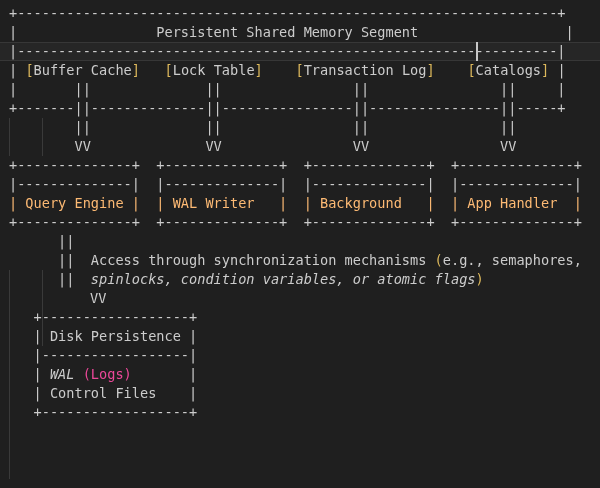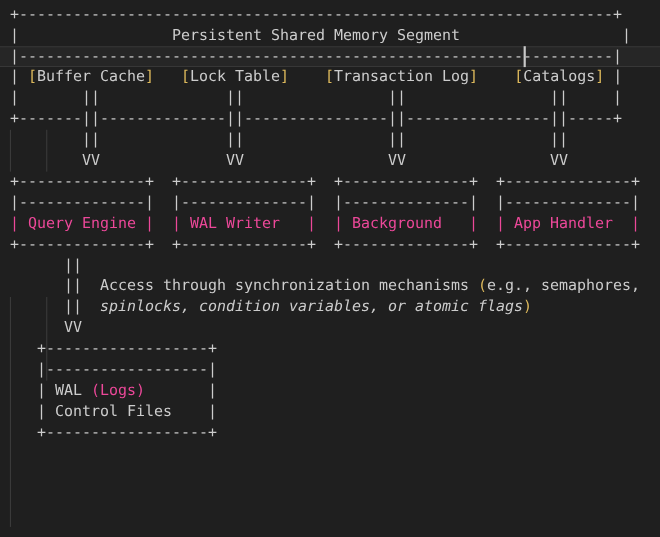"| Query Engine | |" span { color: #ec4899 -> #fdba74 }
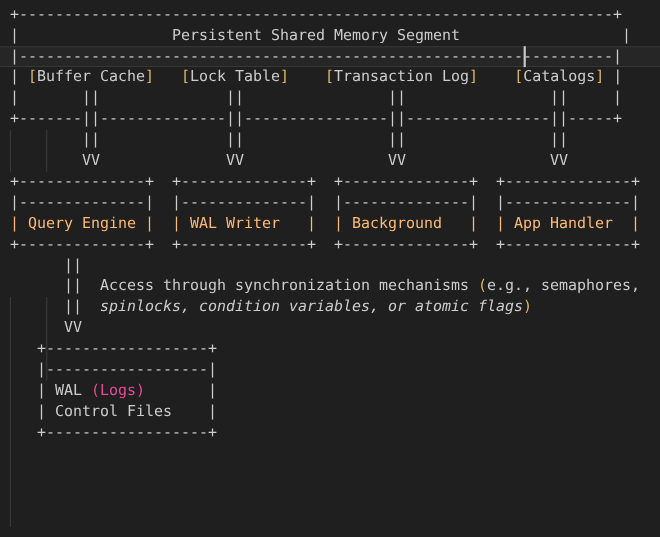"VV" span { margin-left: none -> 32px }
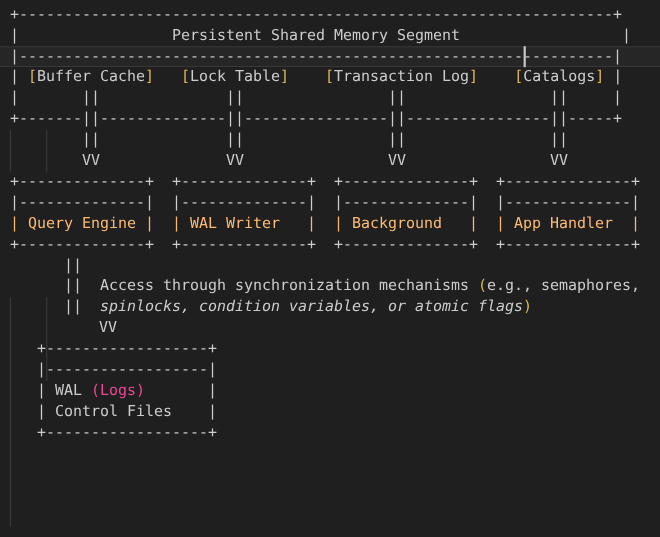"| Disk Persistence |" div.line { html: none -> <div><span> | Disk Persistence |</span></div> }
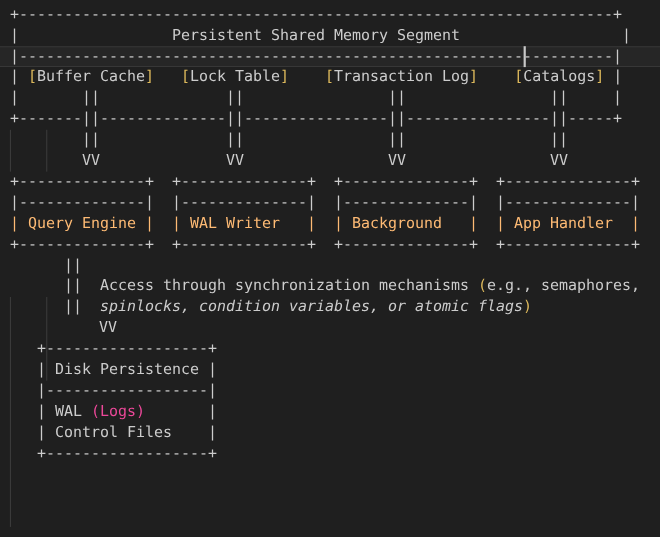"| WAL" span { font-style: none -> italic }
